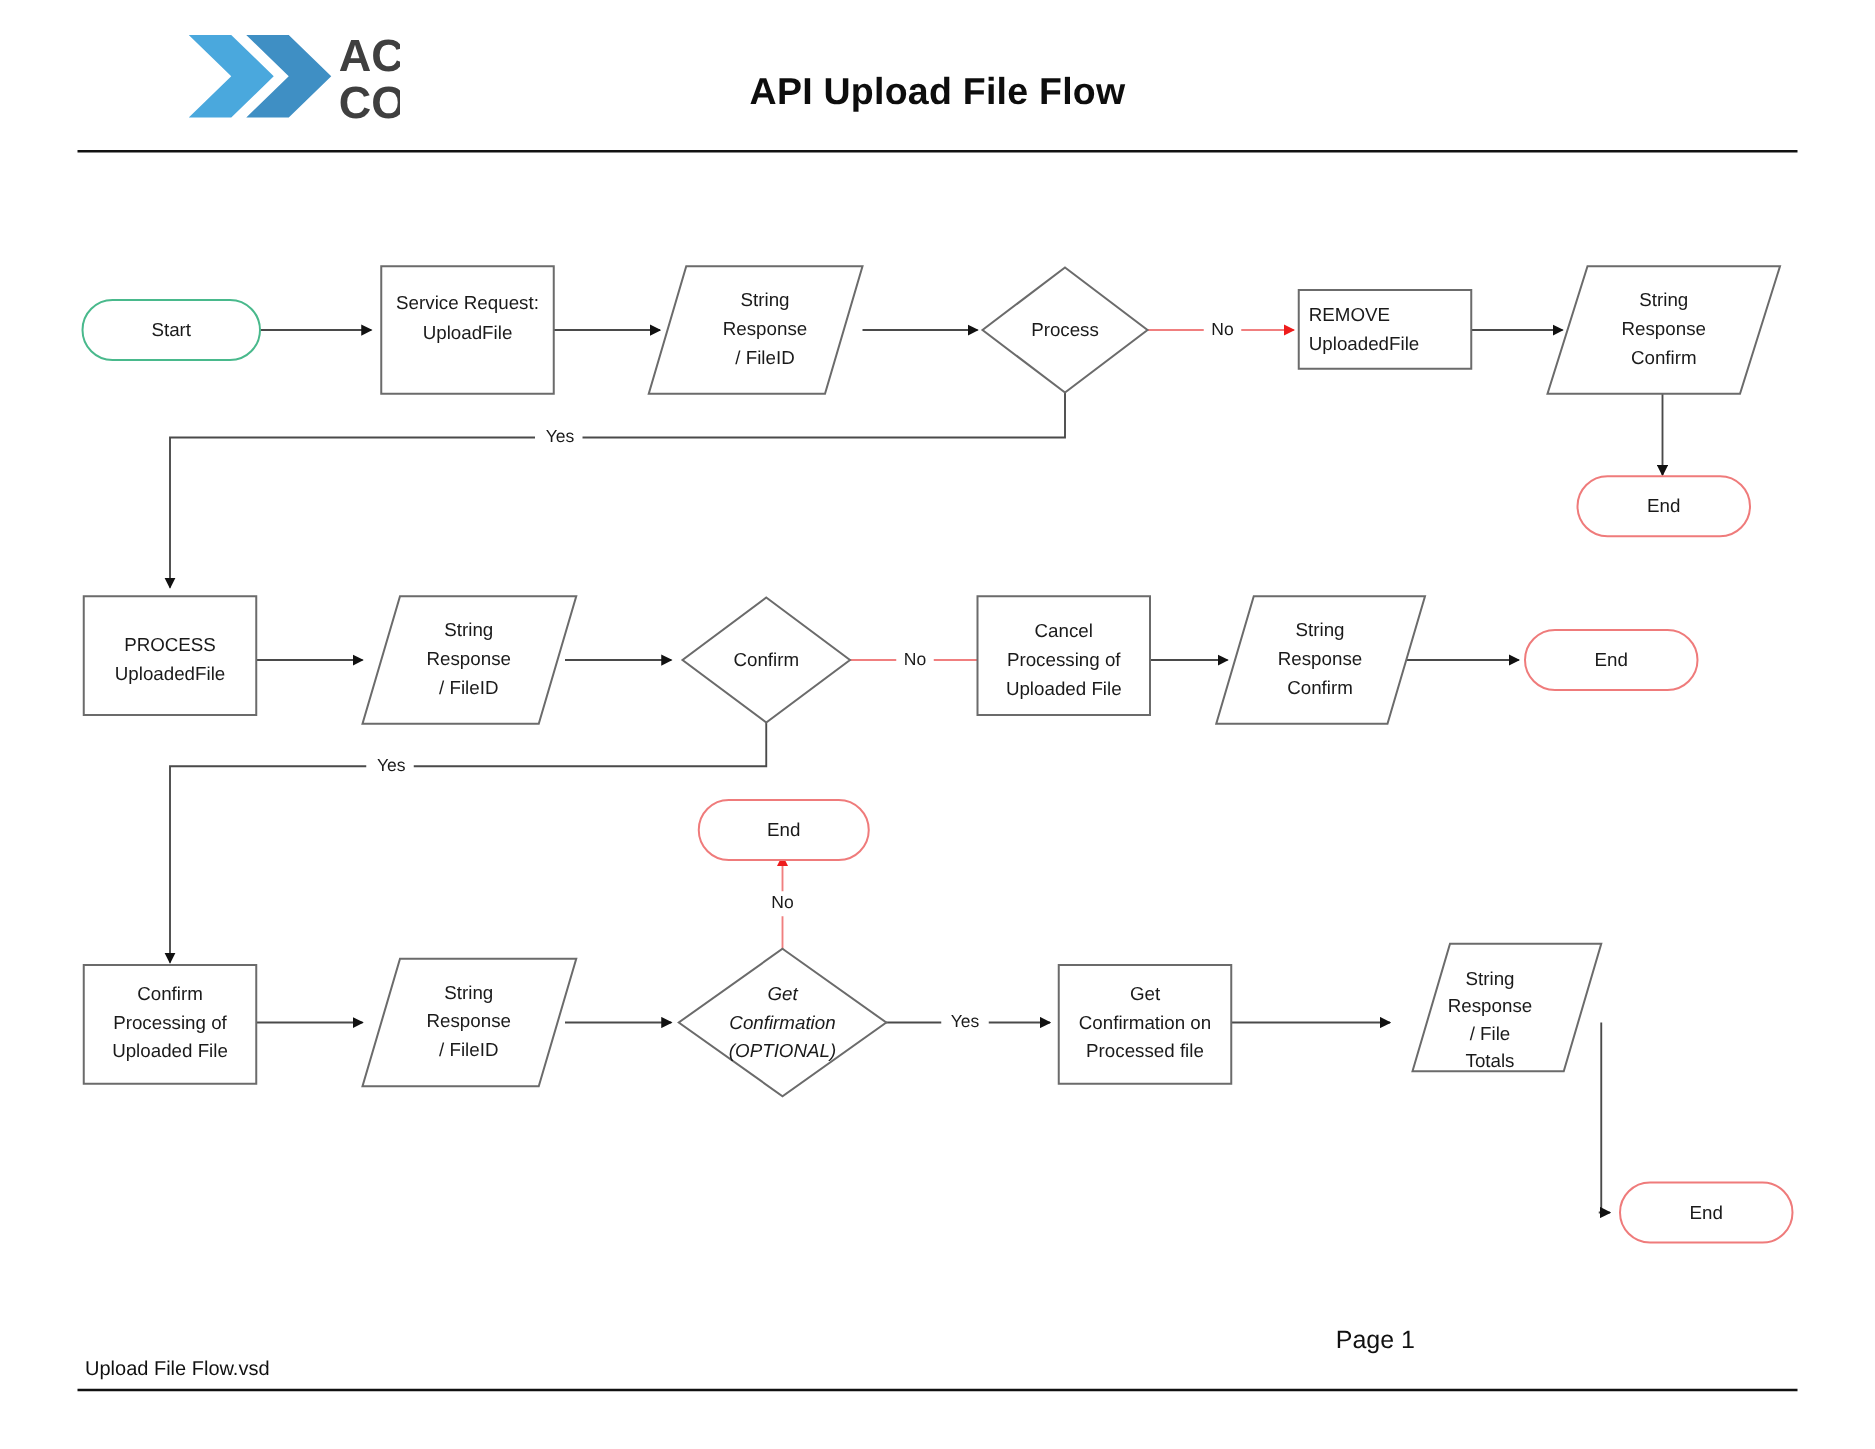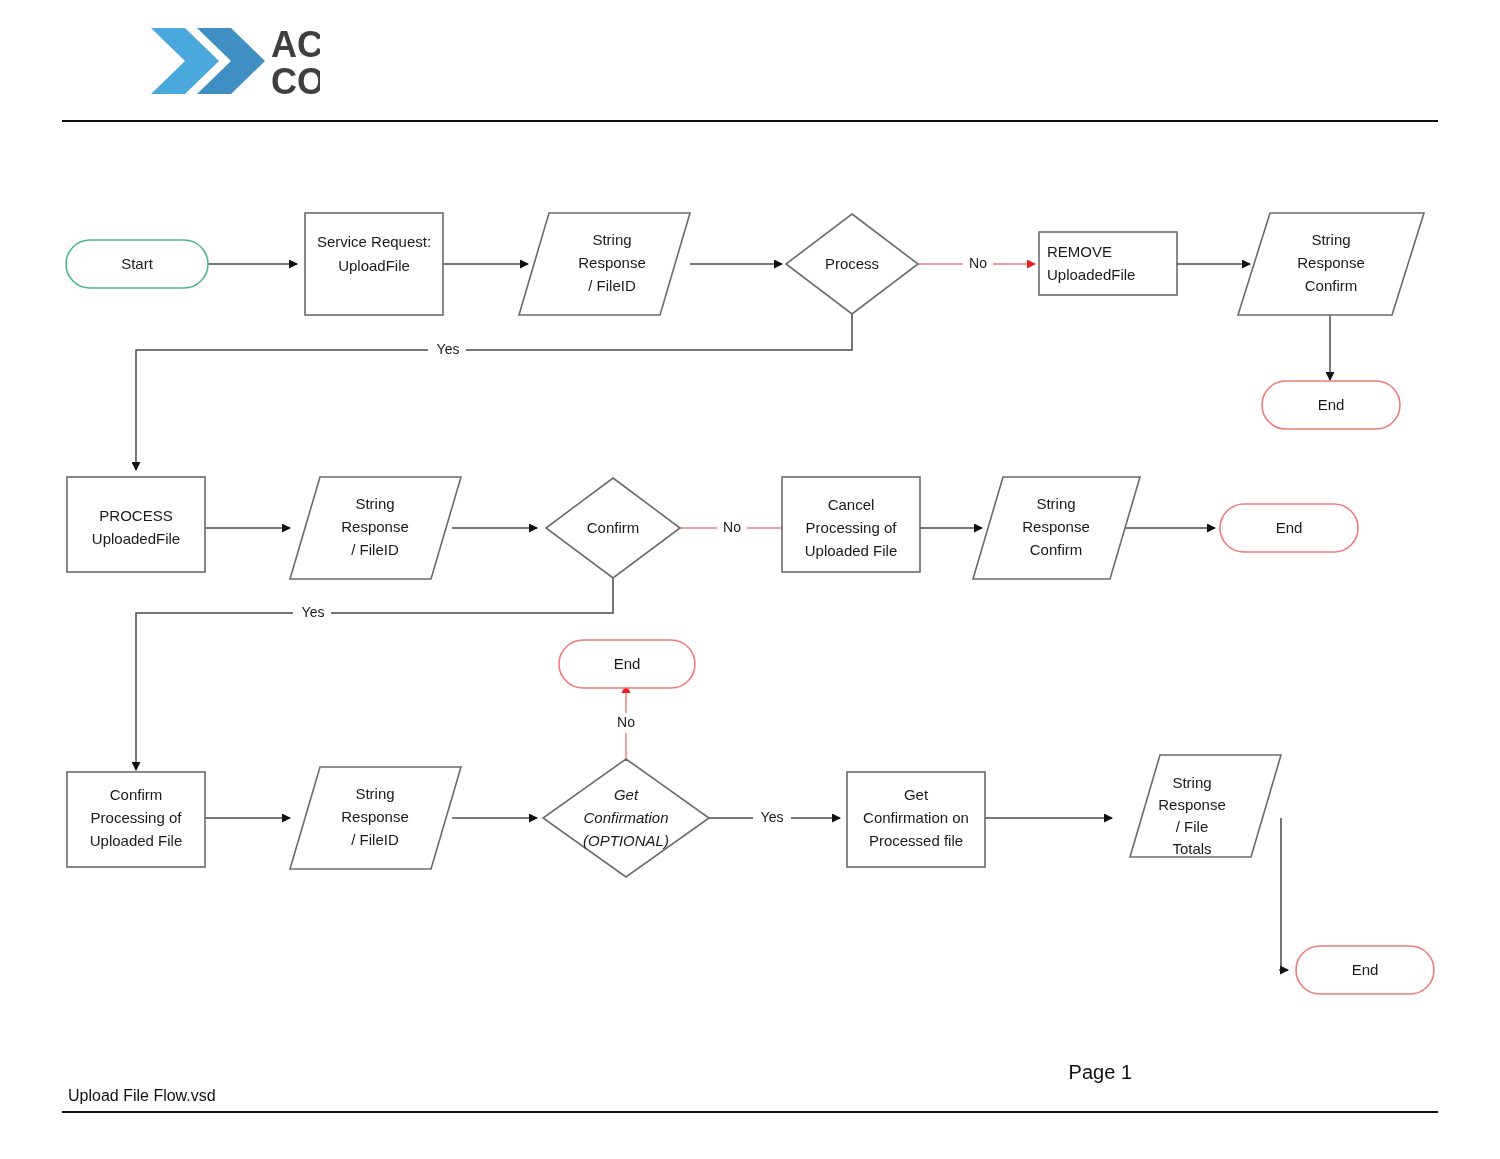"API Upload File Flow" div.doc-title { html: none -> <div>API Upload File Flow</div> }
